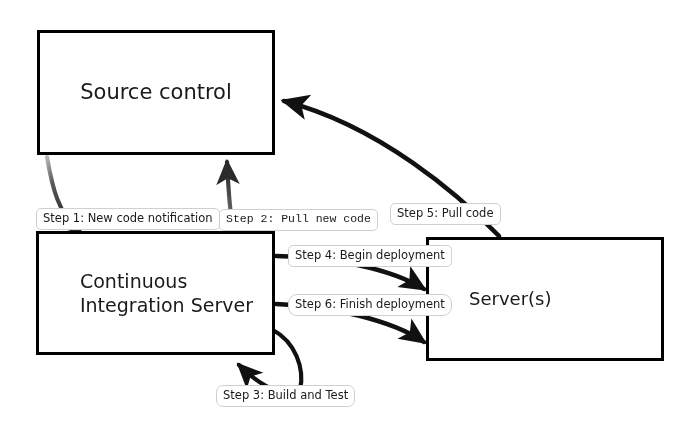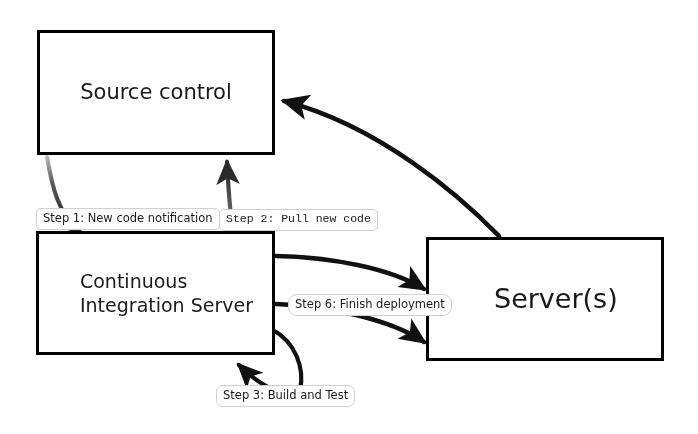"Step 5: Pull code" div.edge-label { html: none -> <div>Step 5: Pull code</div> }
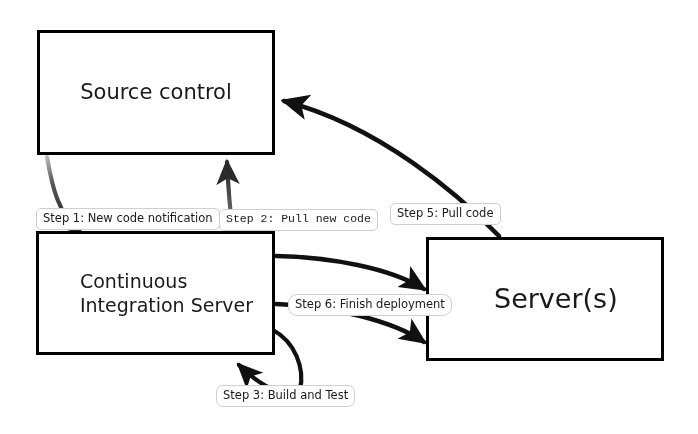"Step 4: Begin deployment" div.edge-label { html: none -> <div>Step 4: Begin deployment</div> }
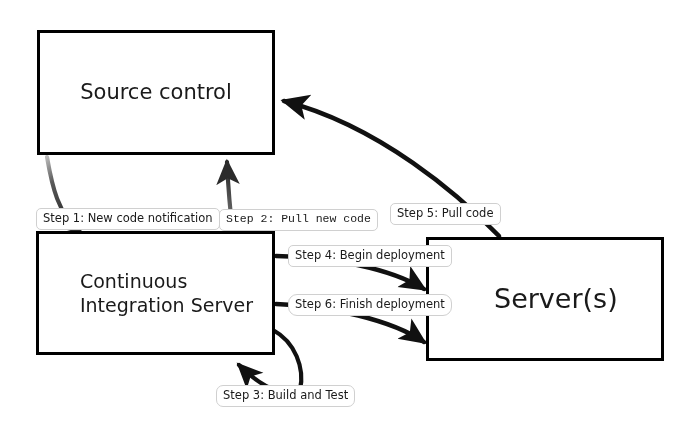"Server(s)" #node-servers .node-label { font-size: 27px -> 18px; margin-left: 25px -> none }
